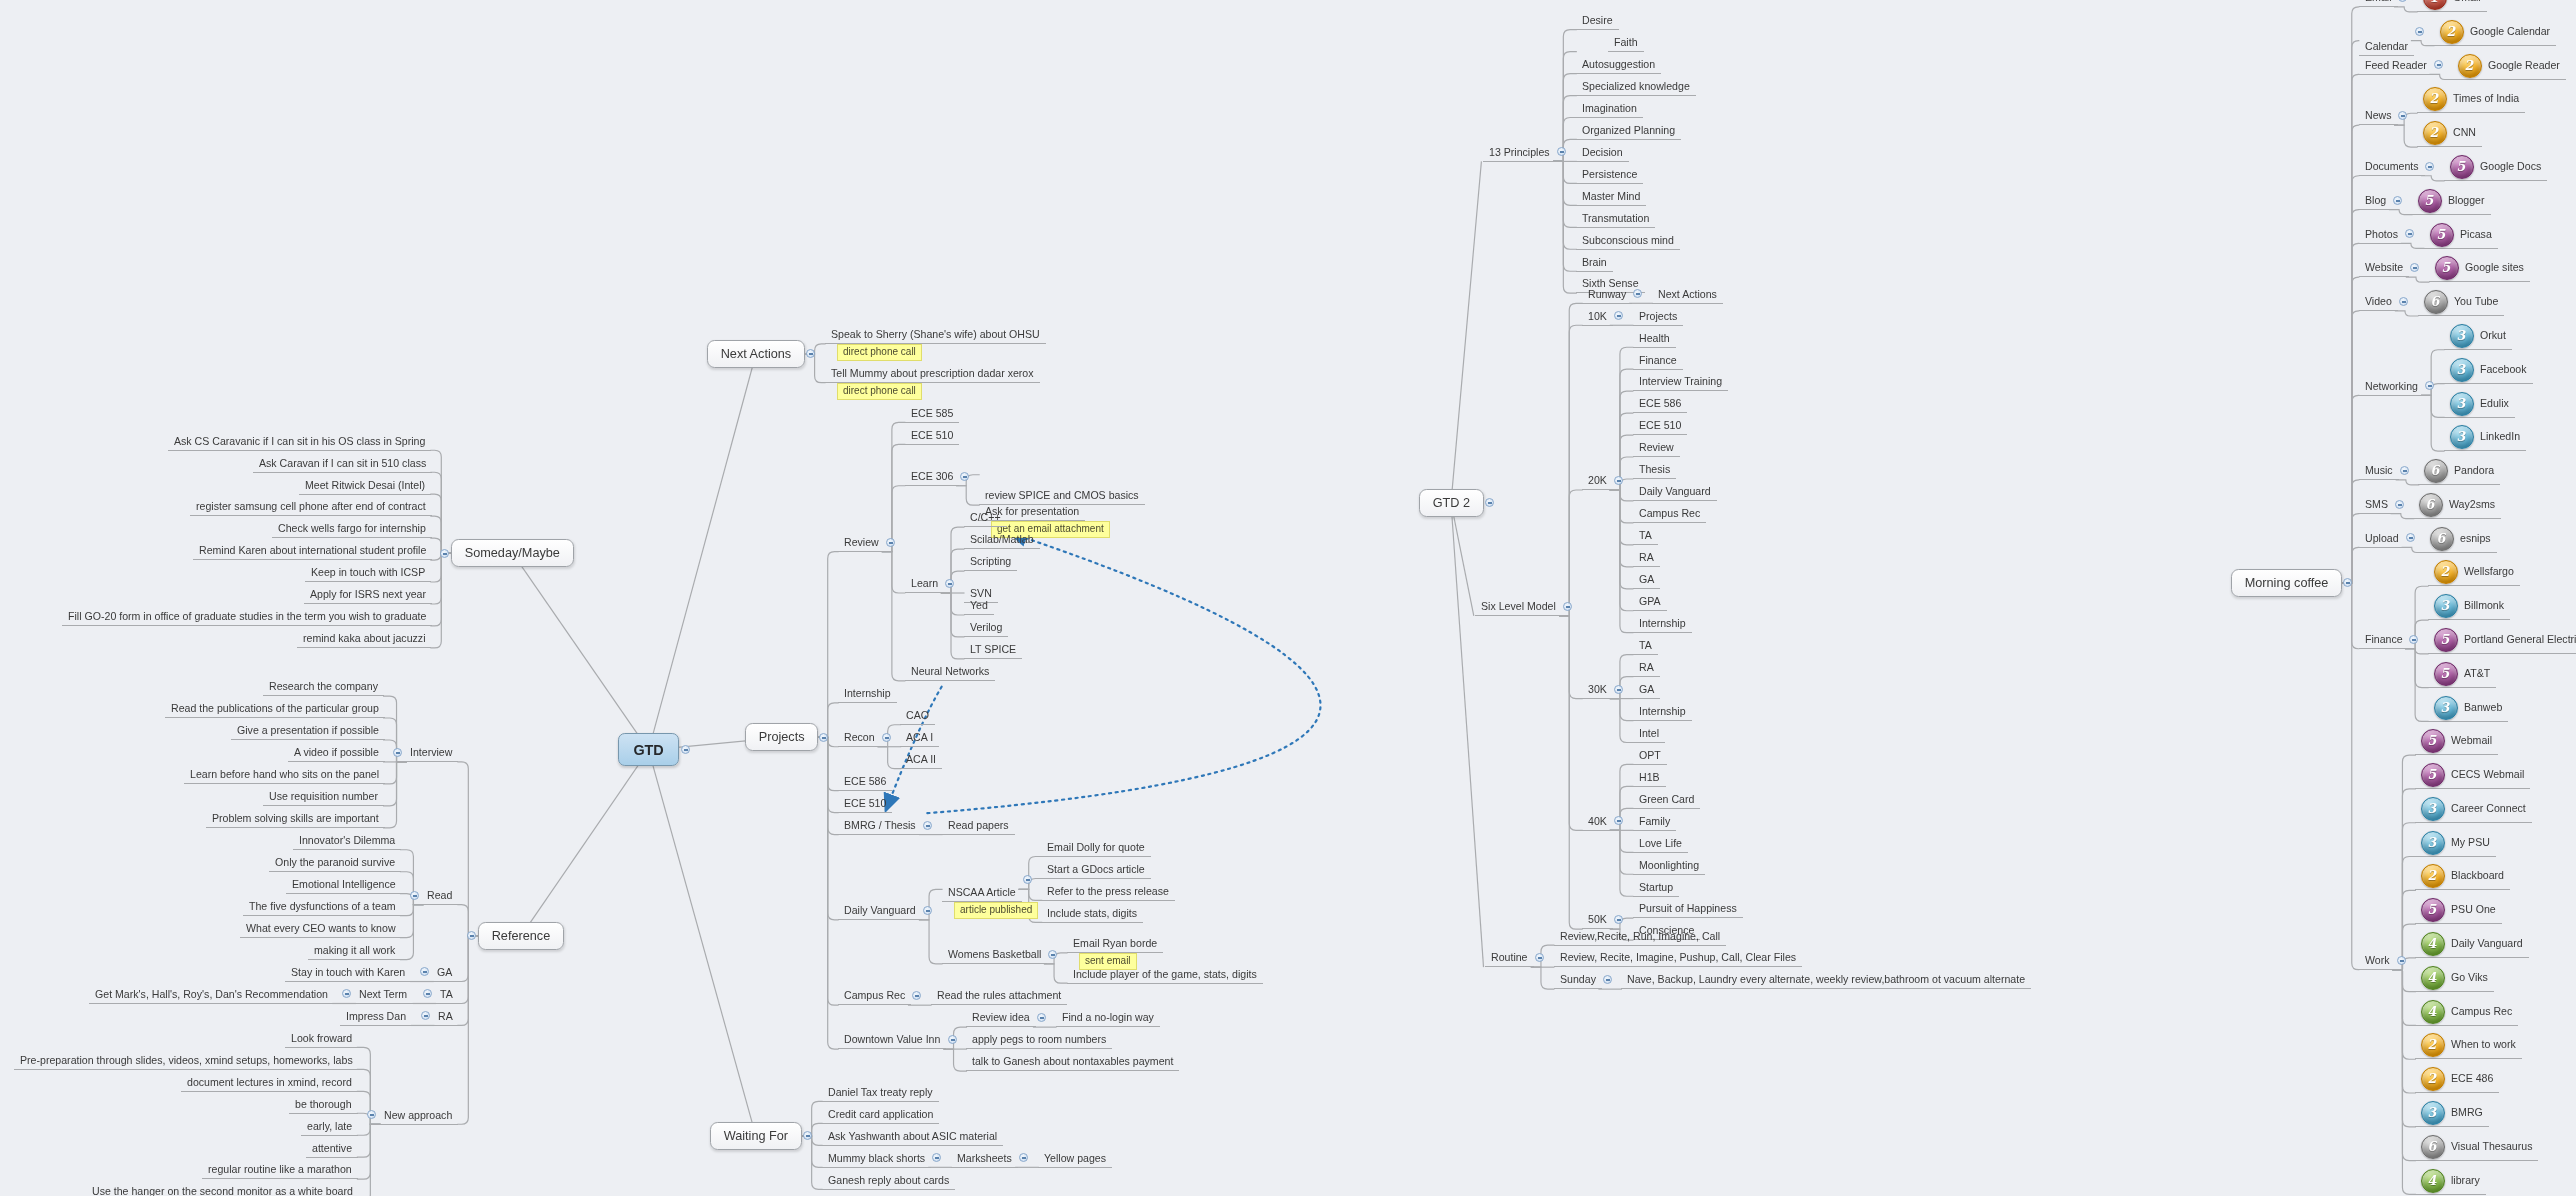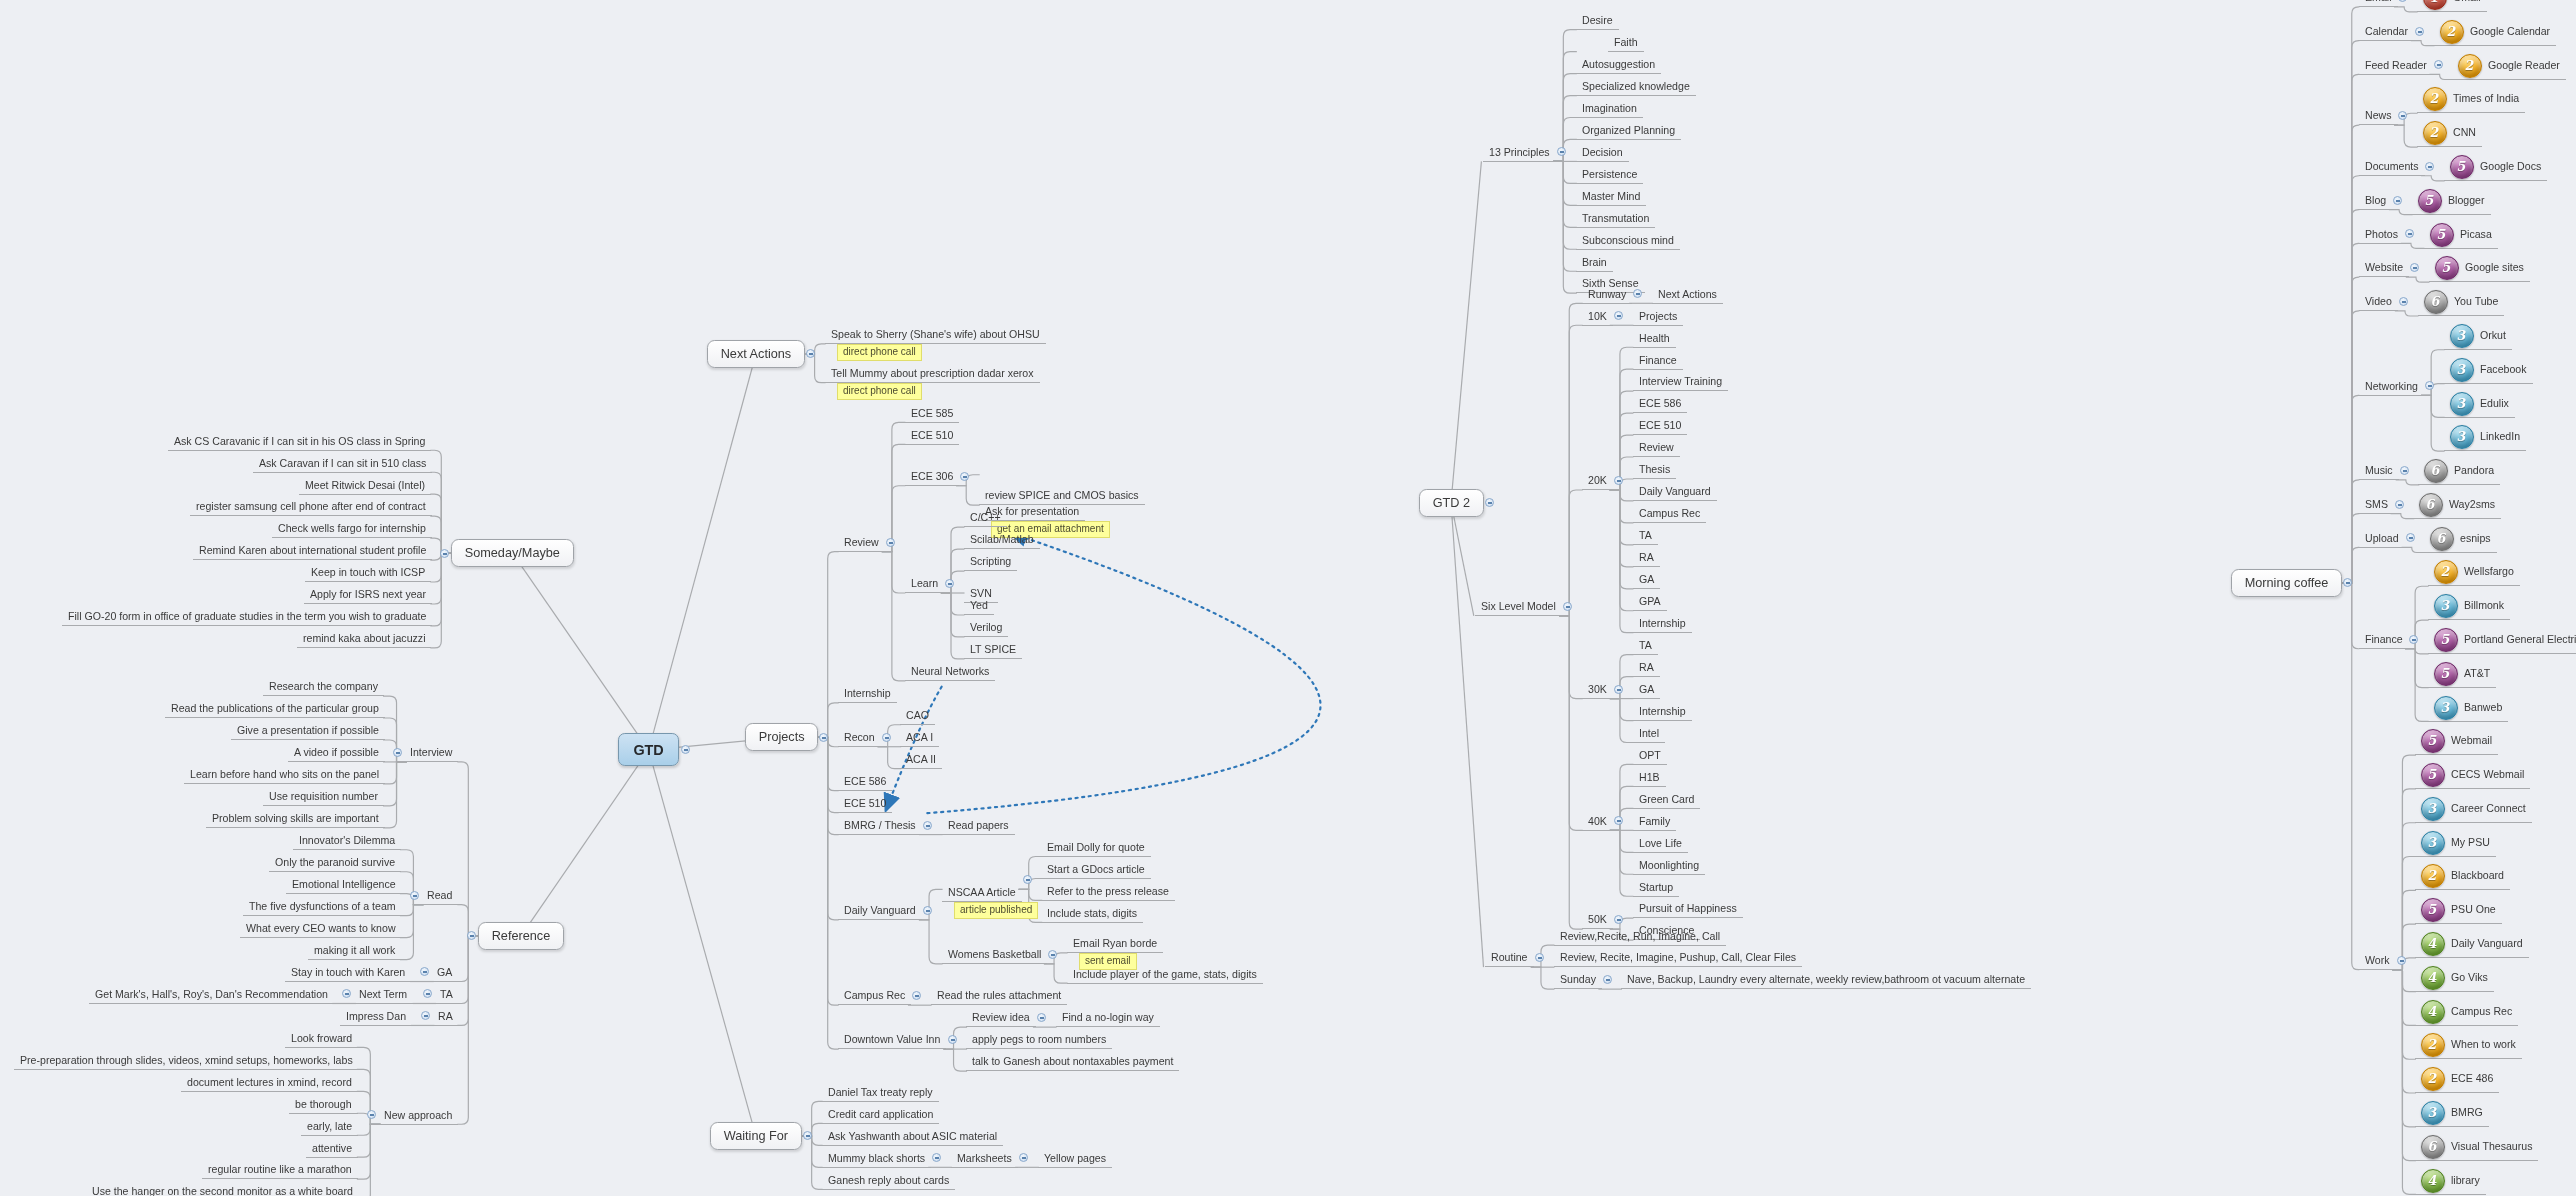"Calendar" div.wrap { top: 22px -> 37px }
